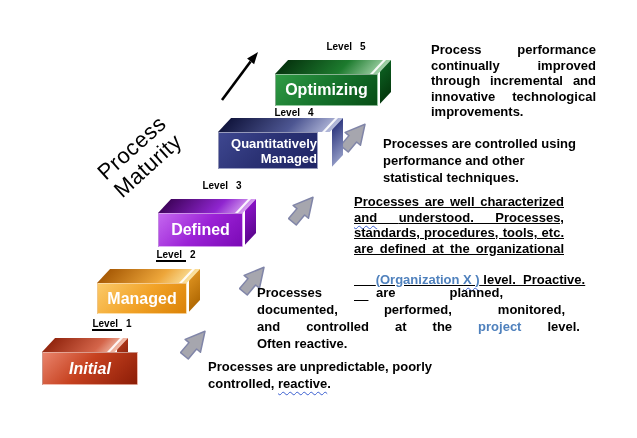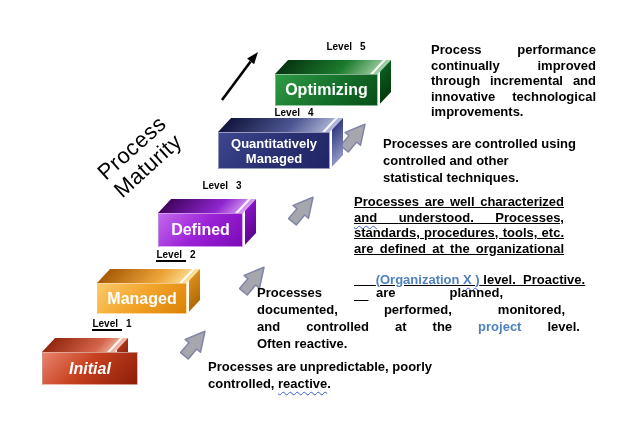"Quantitatively Managed" div.face { text-align: none -> right; width: 112px -> 100px }
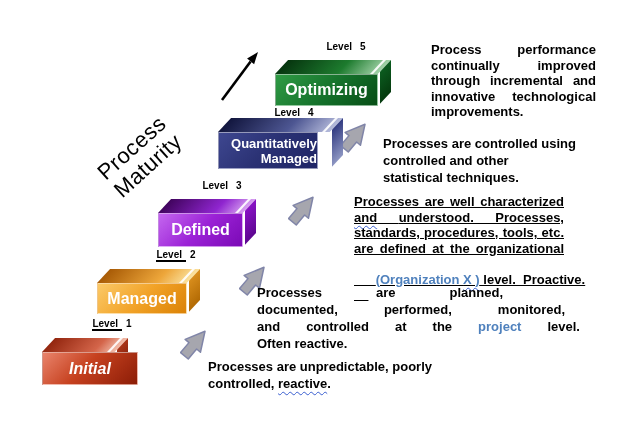"controlled and other" div { text: controlled -> performance }
